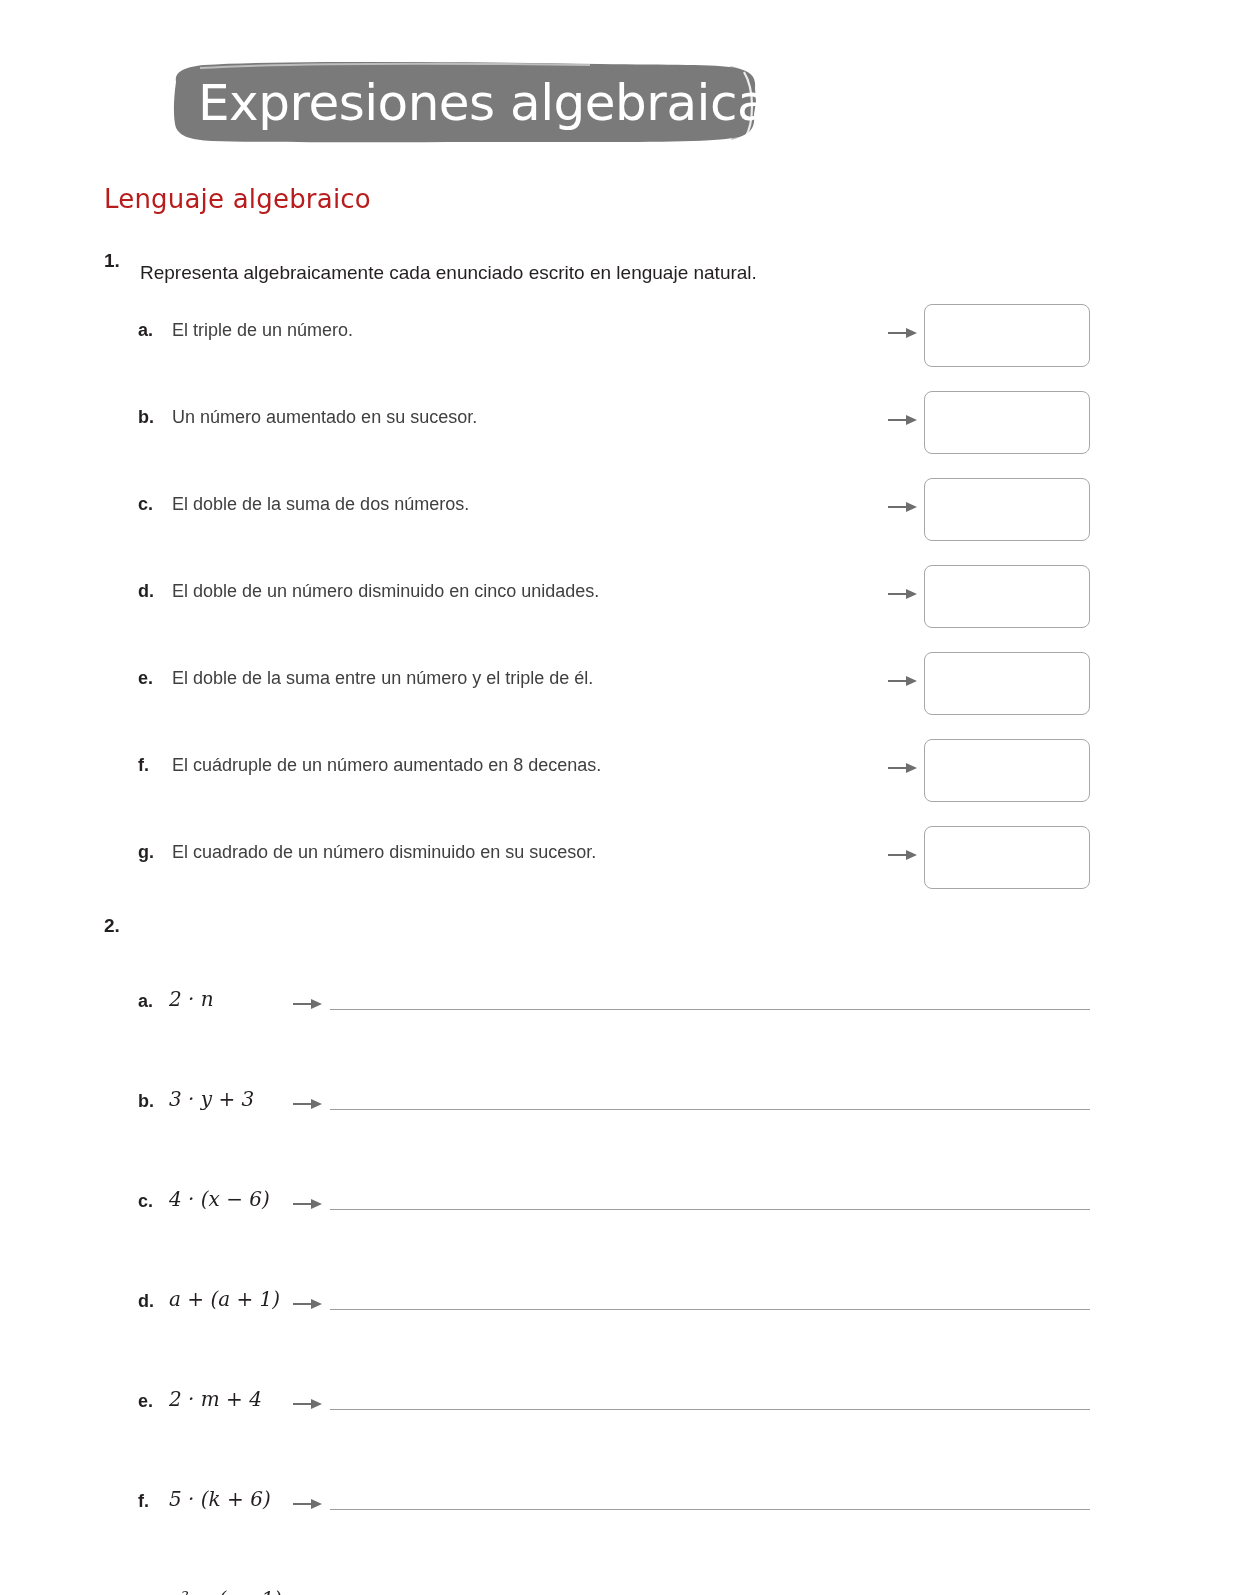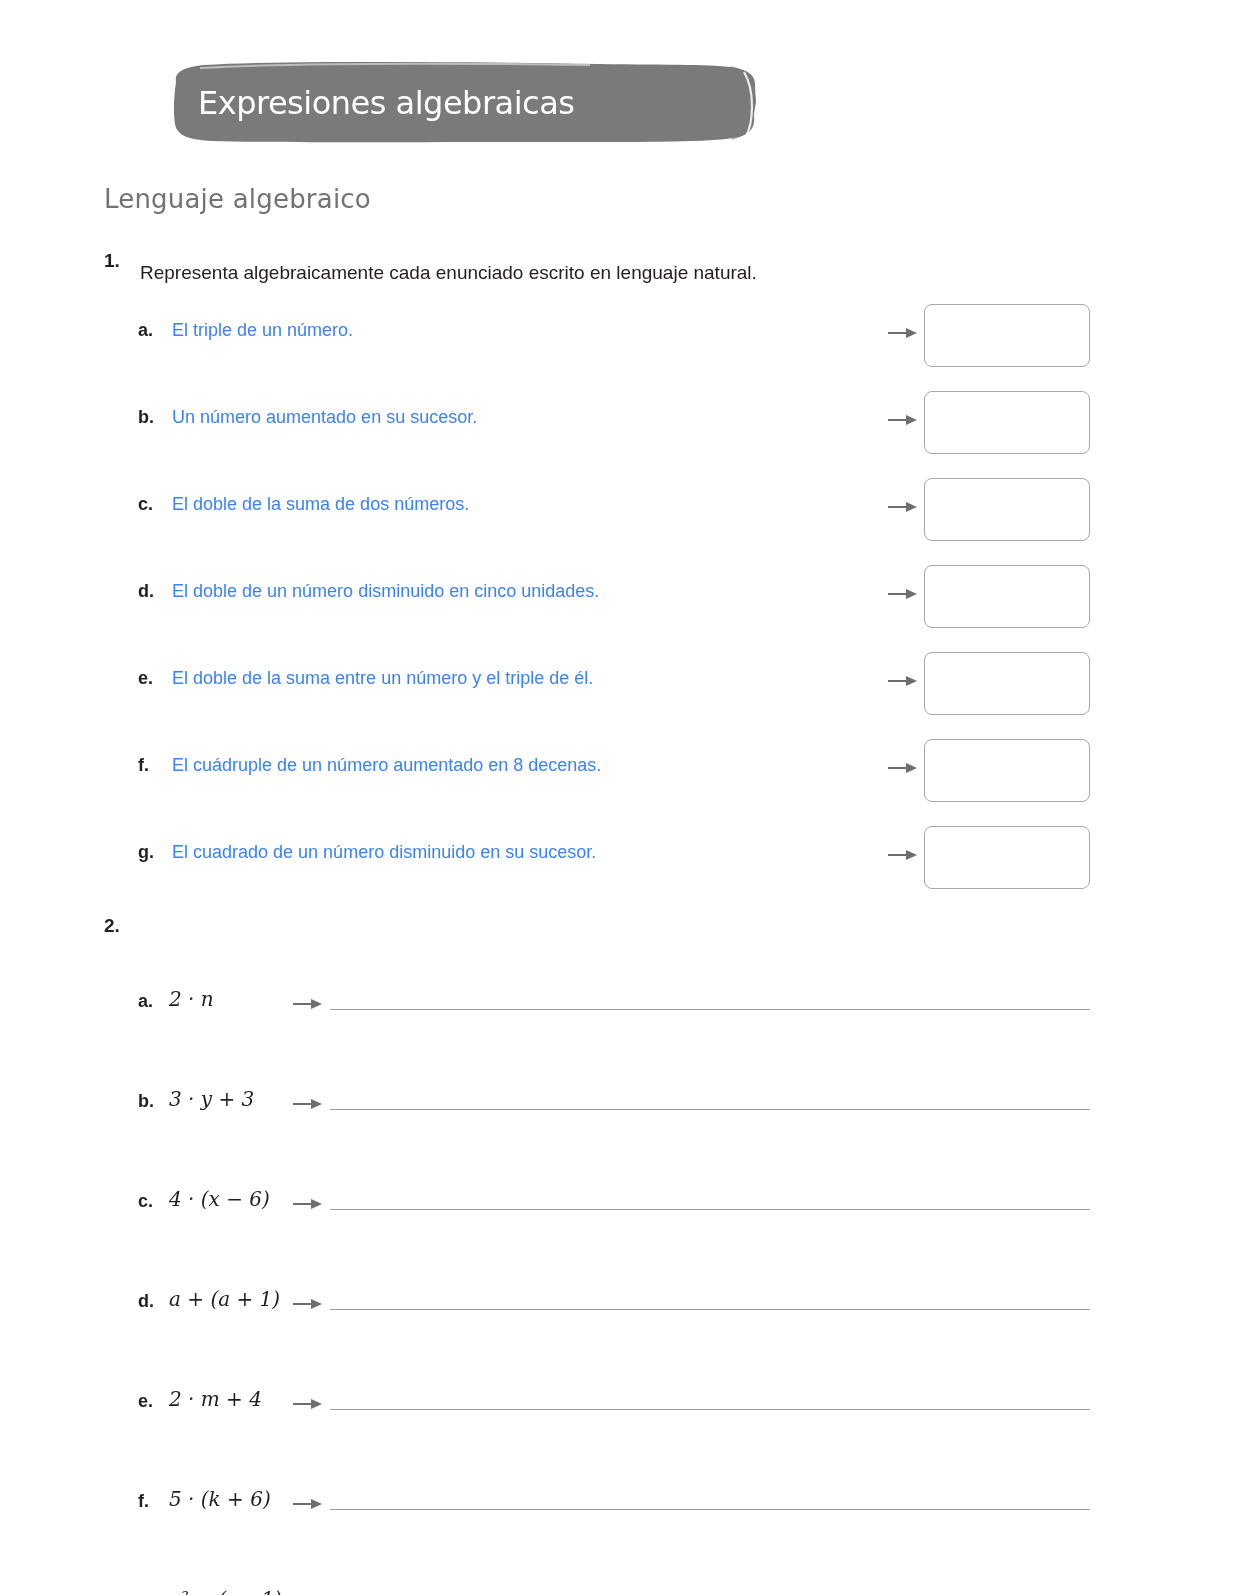"Expresiones algebraicas" .banner-title { font-size: 32px -> 50px }
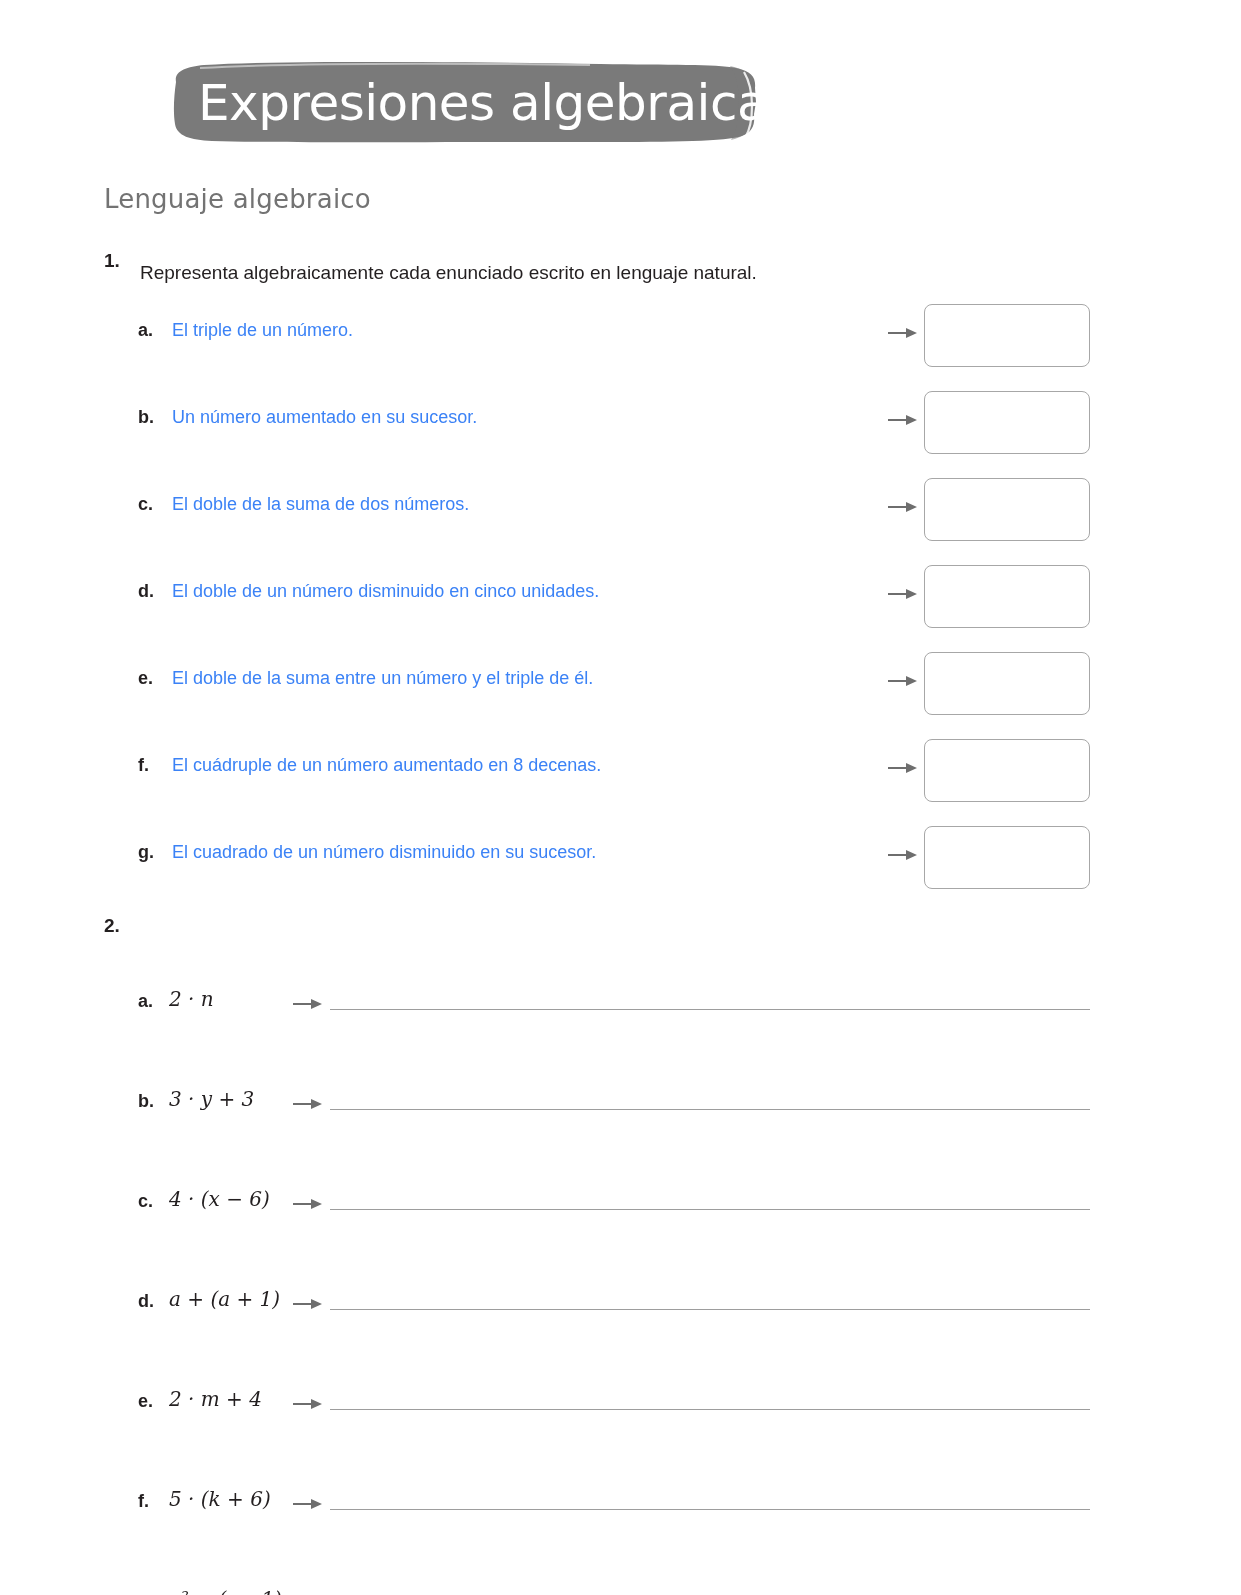"Lenguaje algebraico" .section-heading { color: #737373 -> #b91c1c }
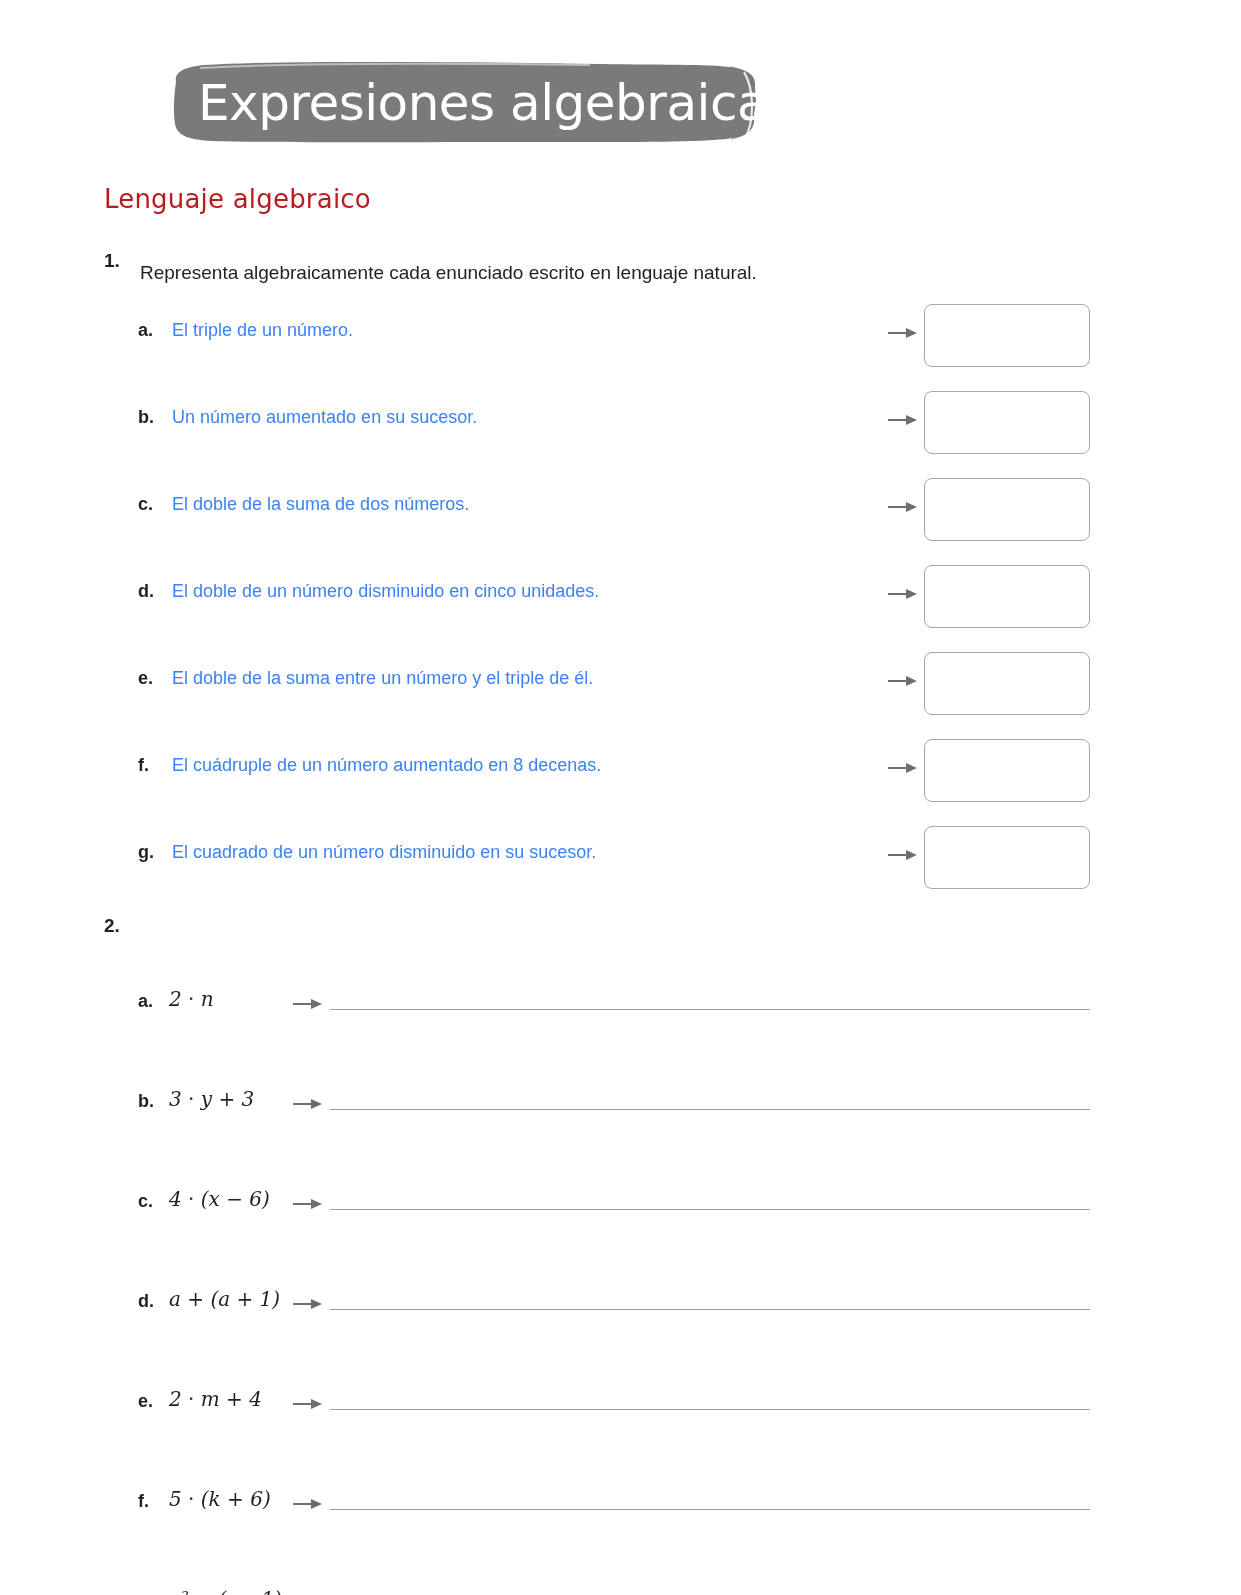"El triple de un número." .row-boxed .it-text { color: #3b82f6 -> #404040 }
